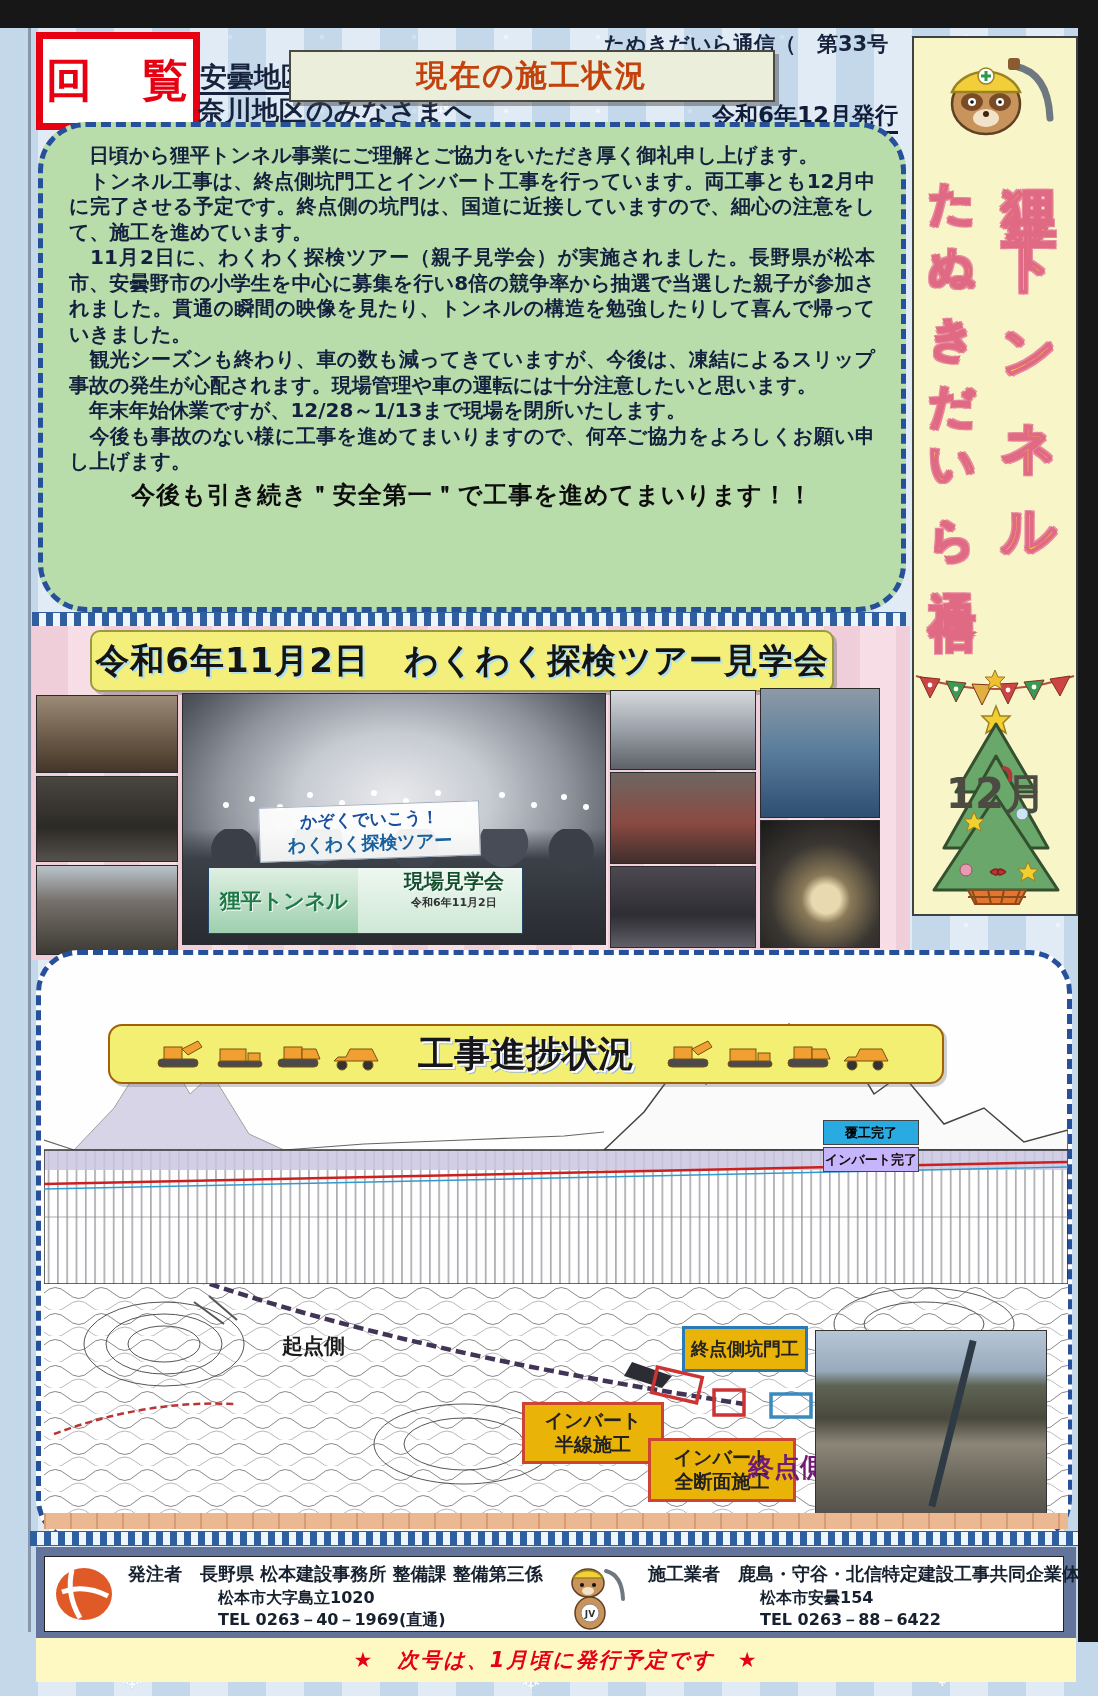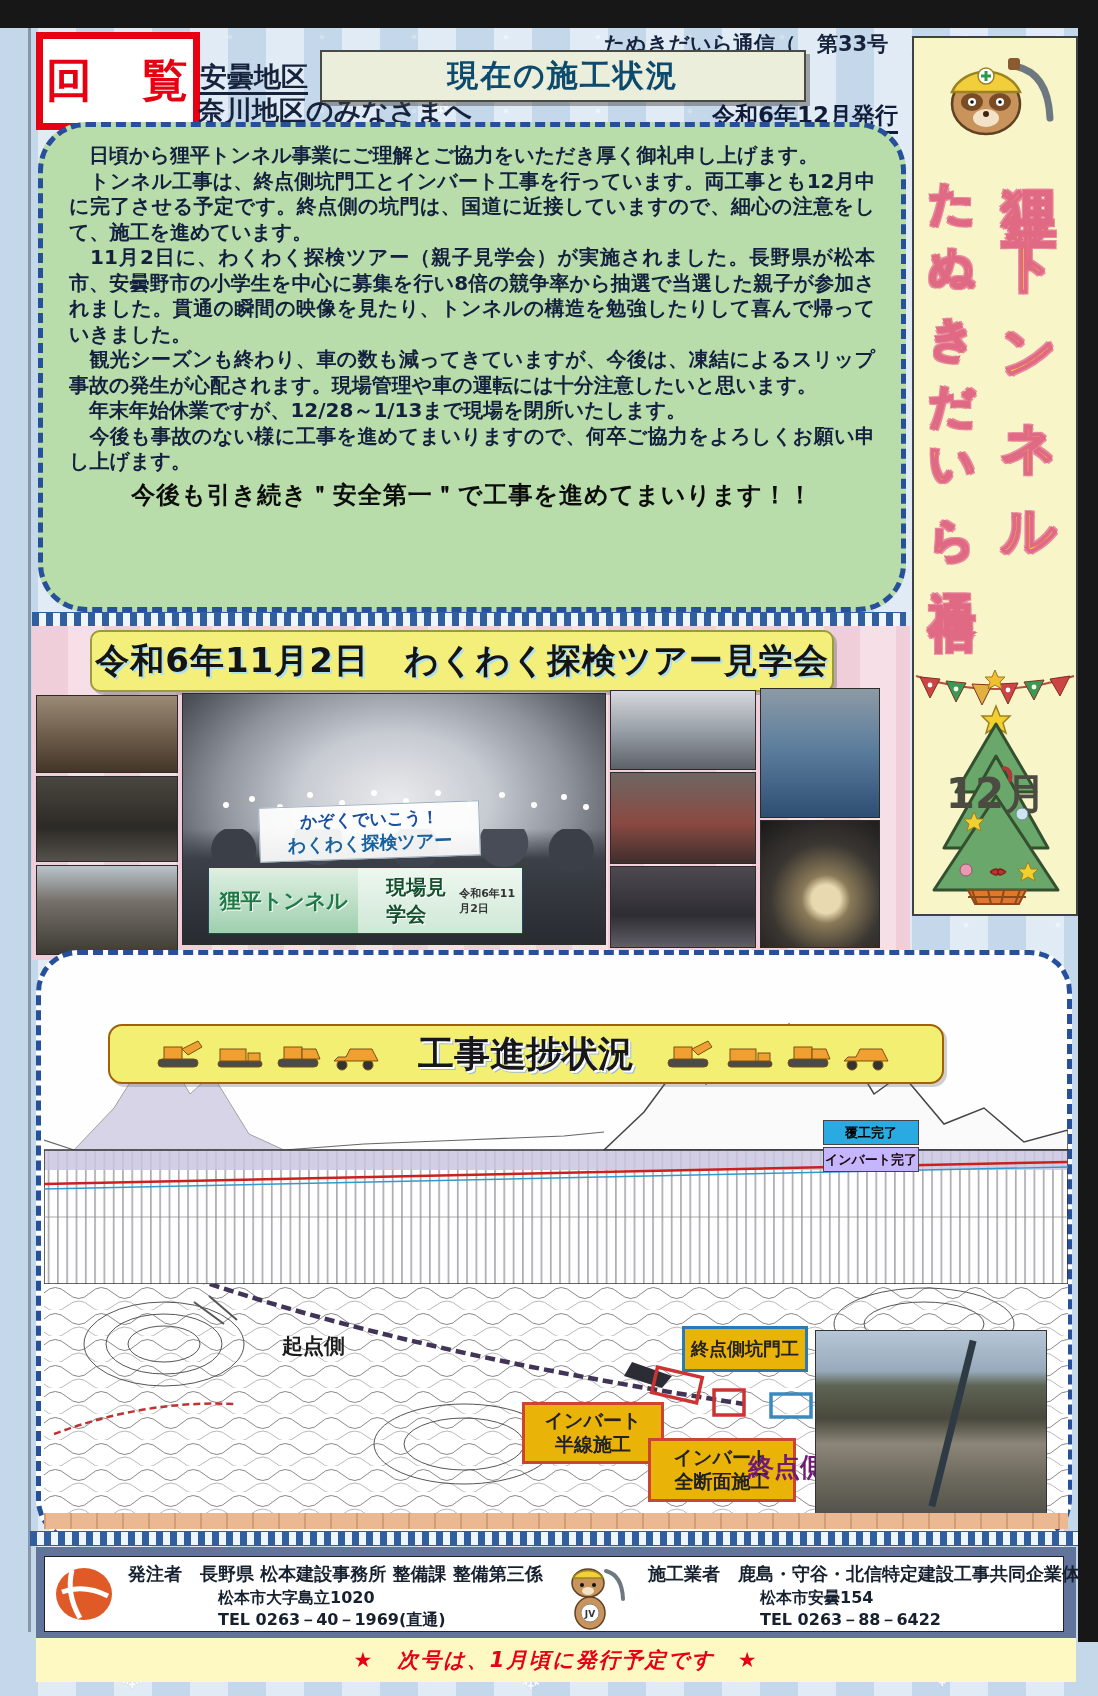"現在の施工状況" #sec1-banner { color: #0c4a6e -> #c2410c; left: 320px -> 289px }
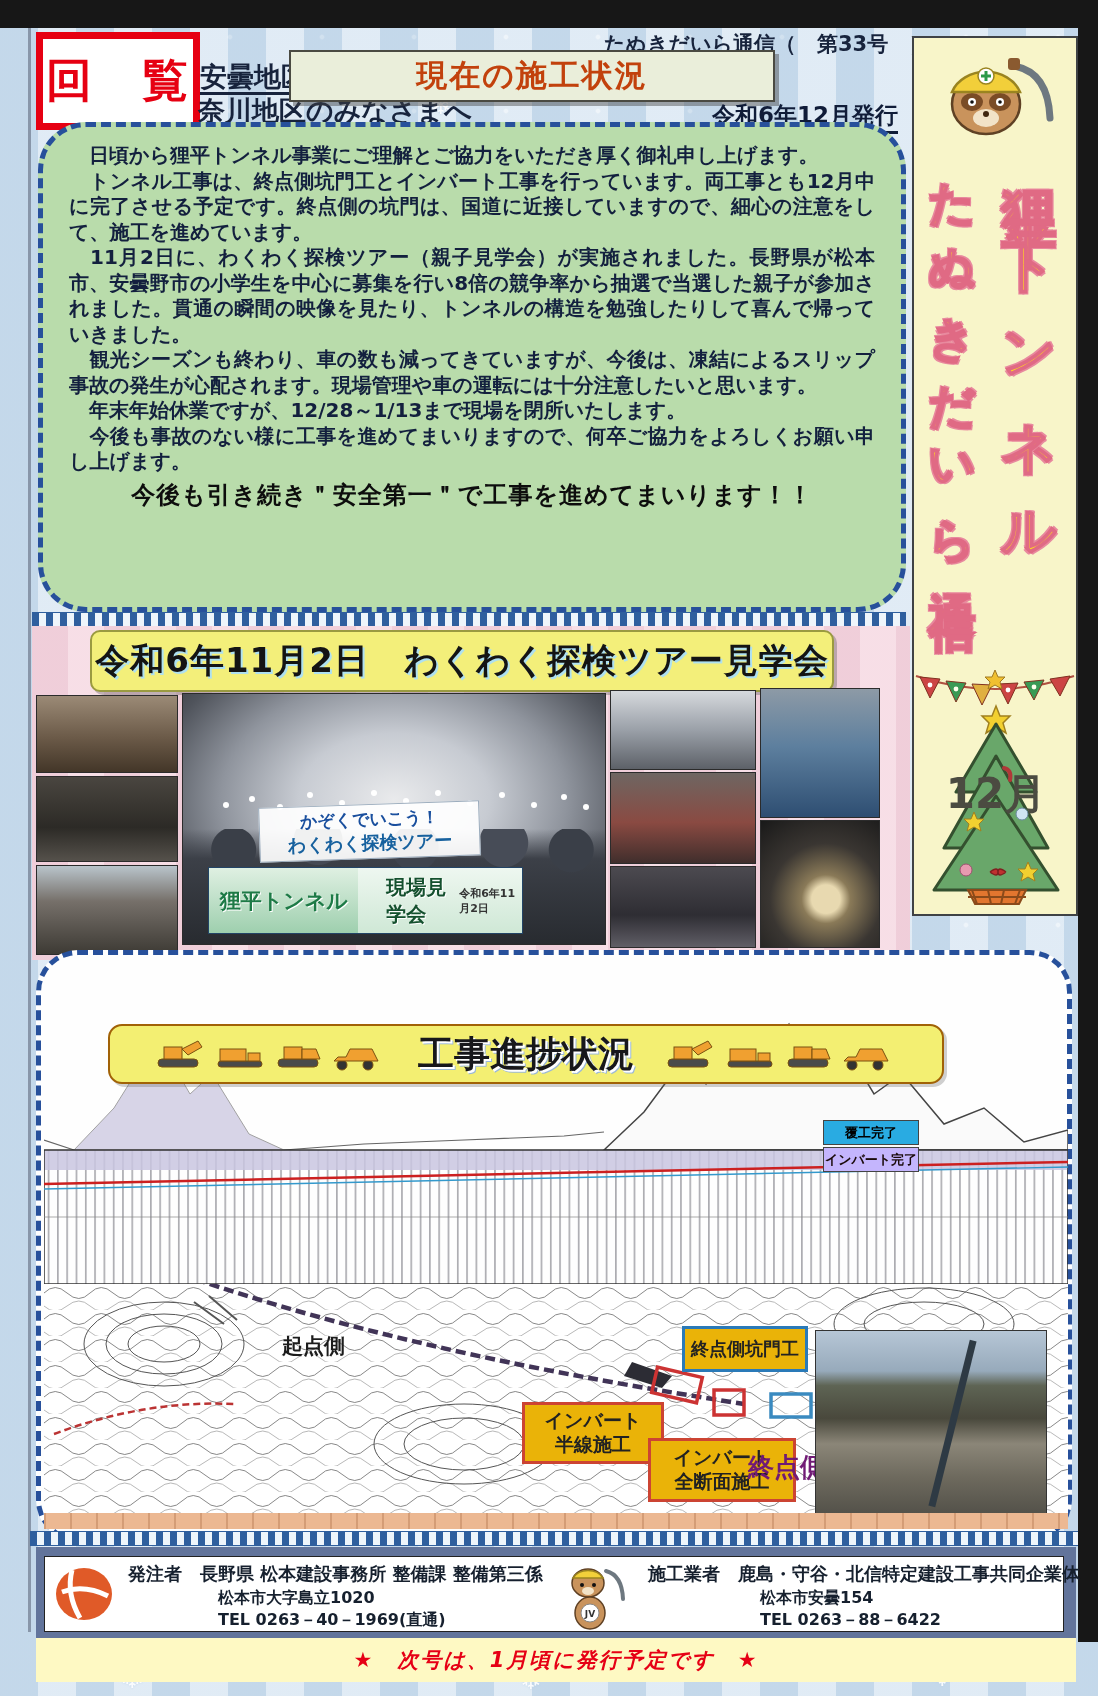"現場見学会" #photo-sign .s-right { flex-direction: row -> column }
